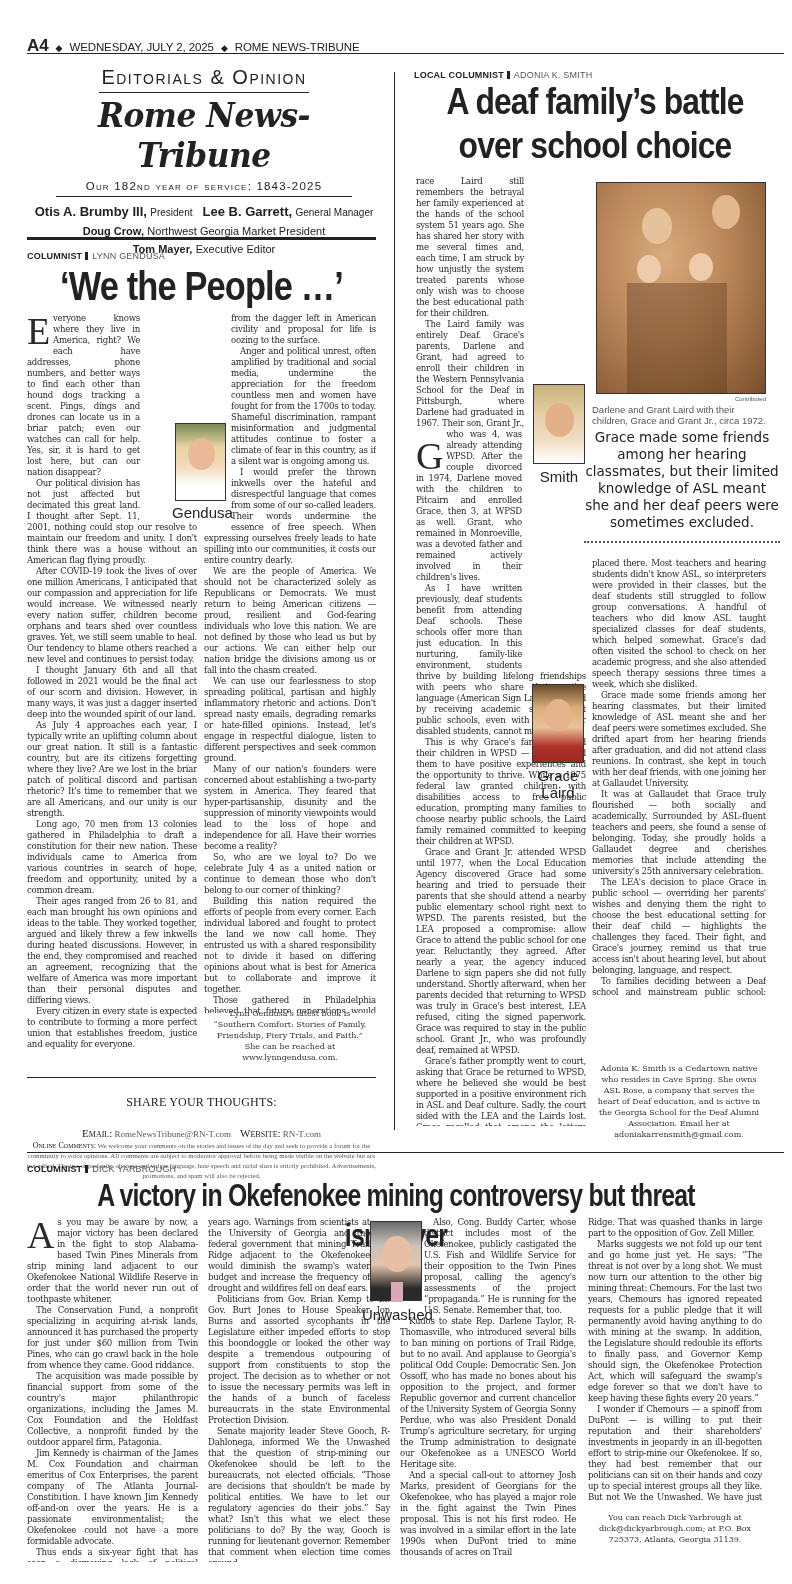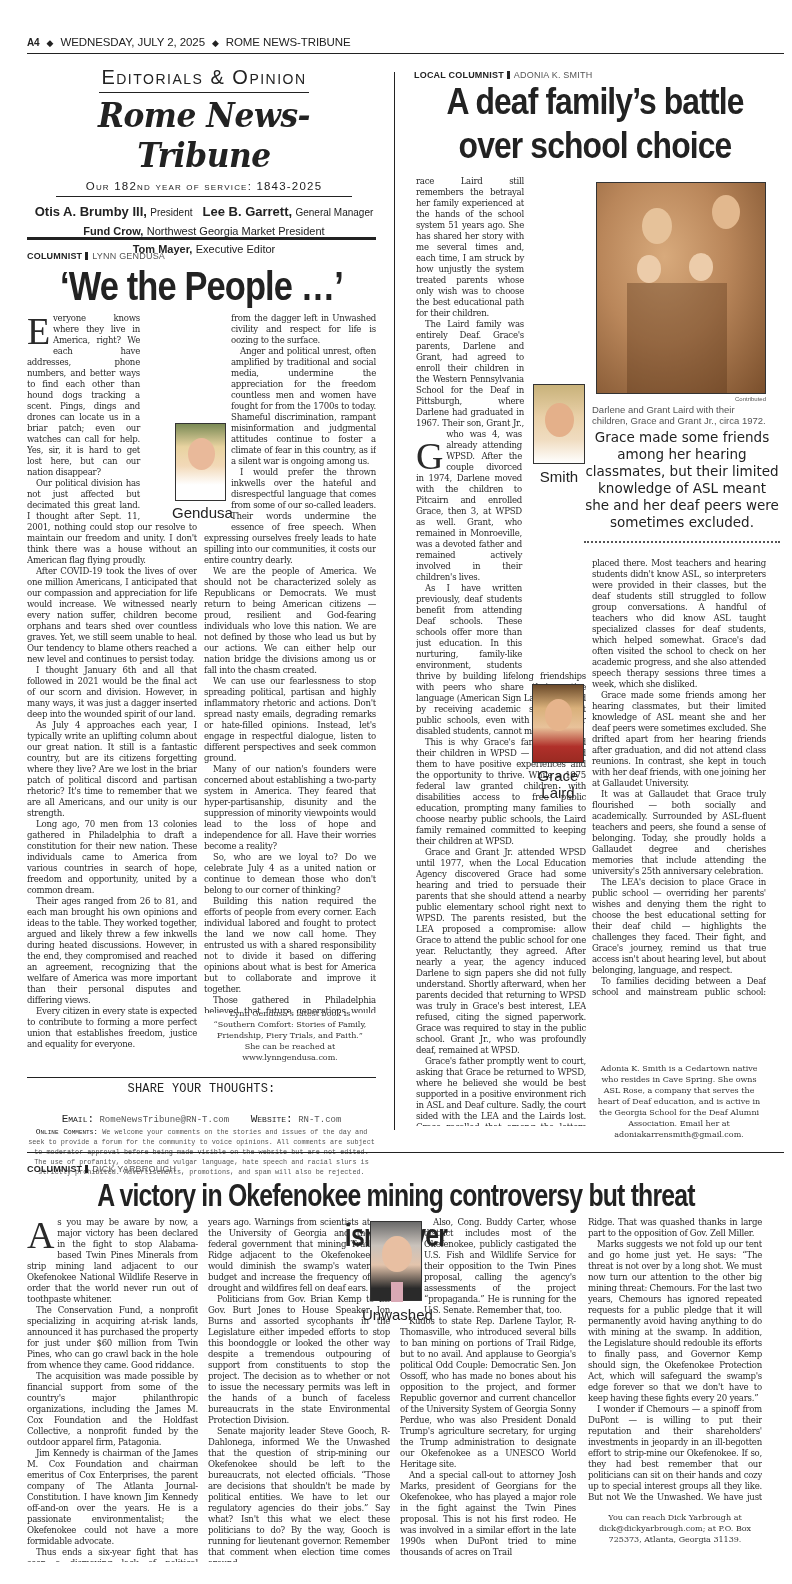"A4" .folio b { font-size: 10px -> 17px }
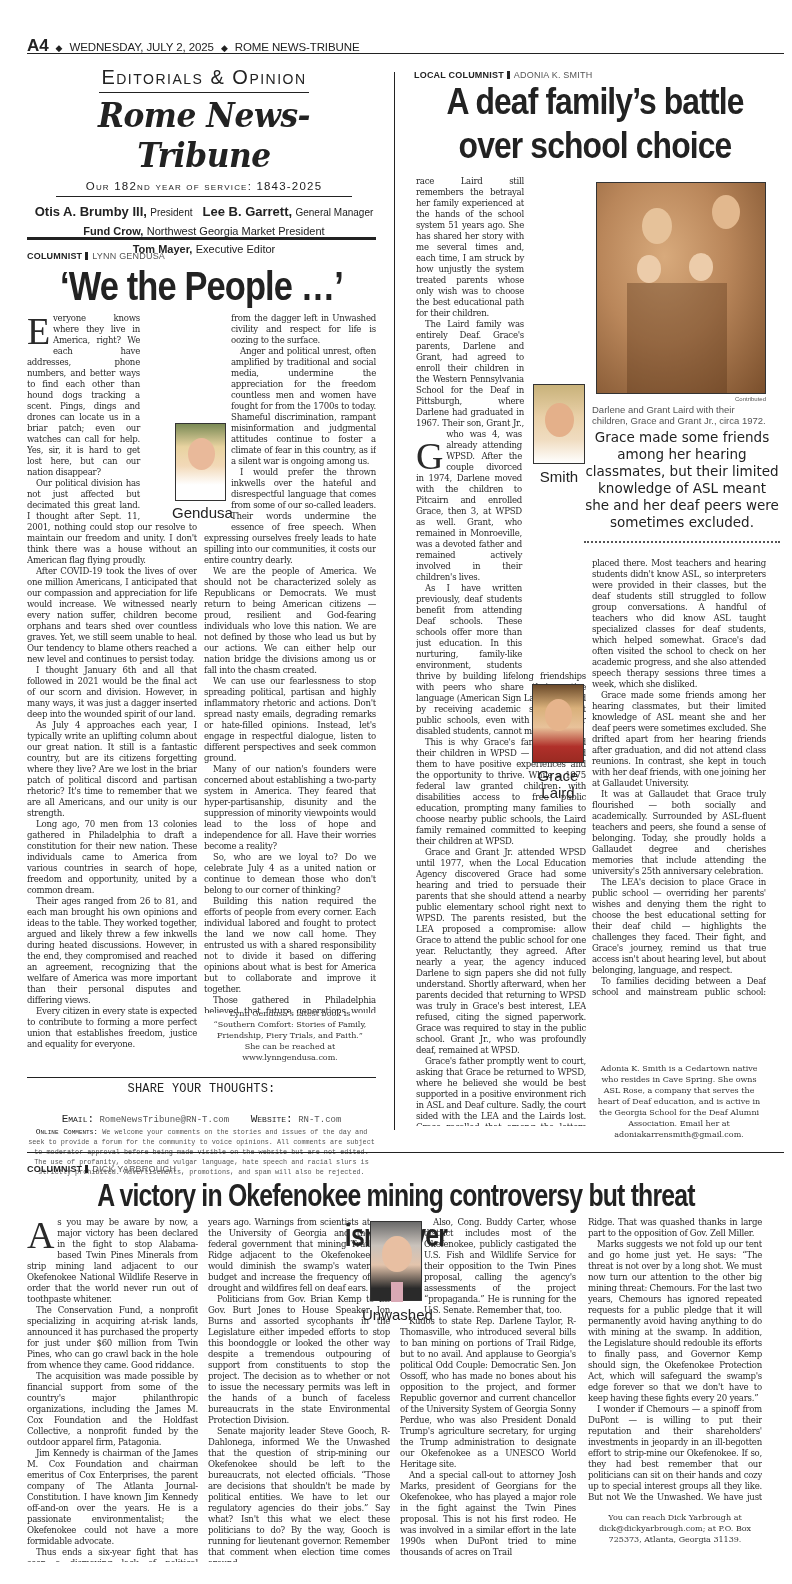"Fund Crow," b { text: Fund -> Doug }
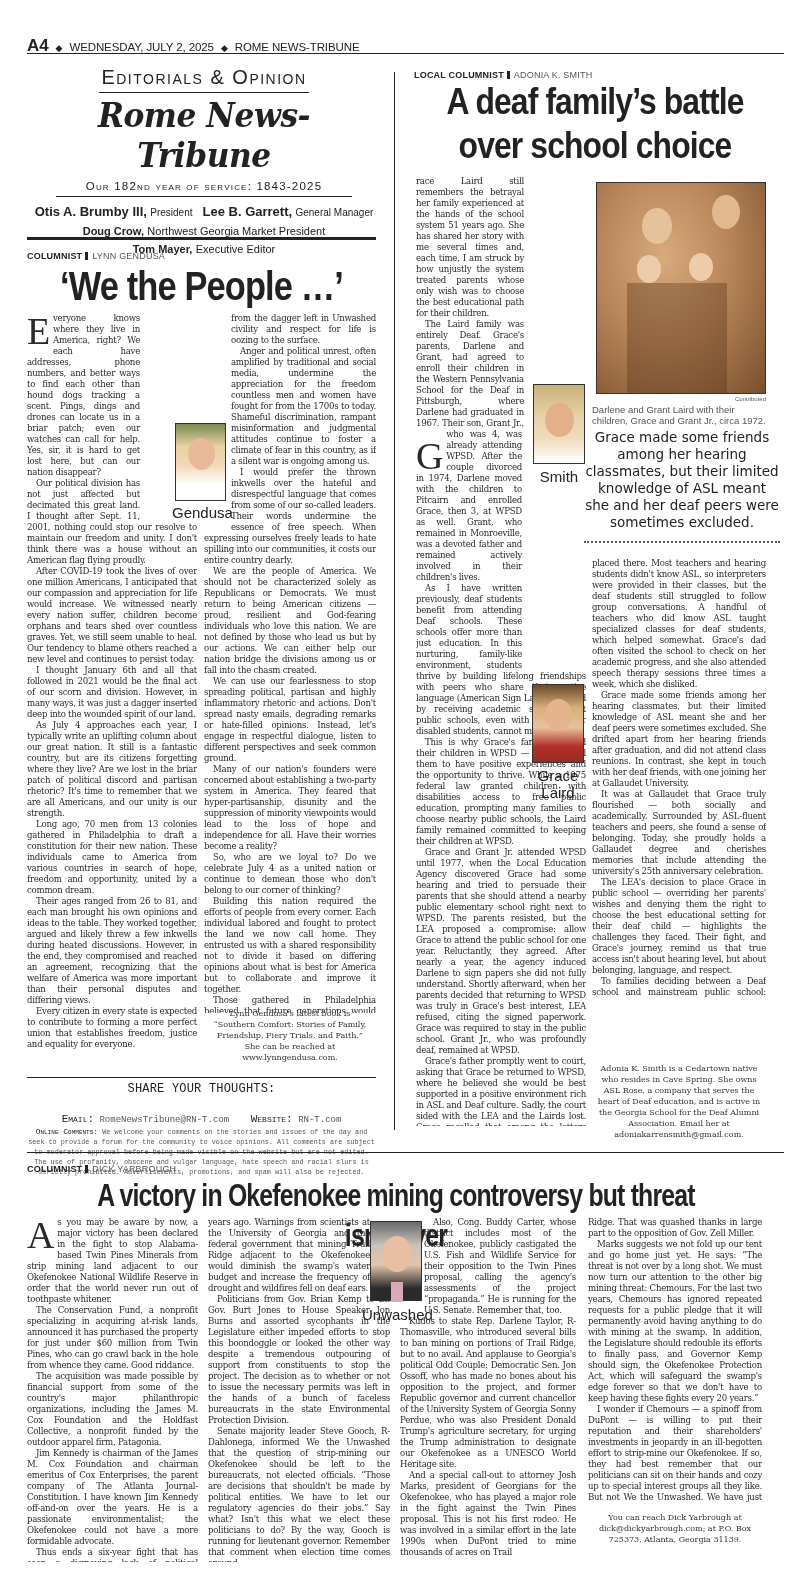"from the dagger left in" p.first { text: Unwashed civility and respect -> American civility and proposal }
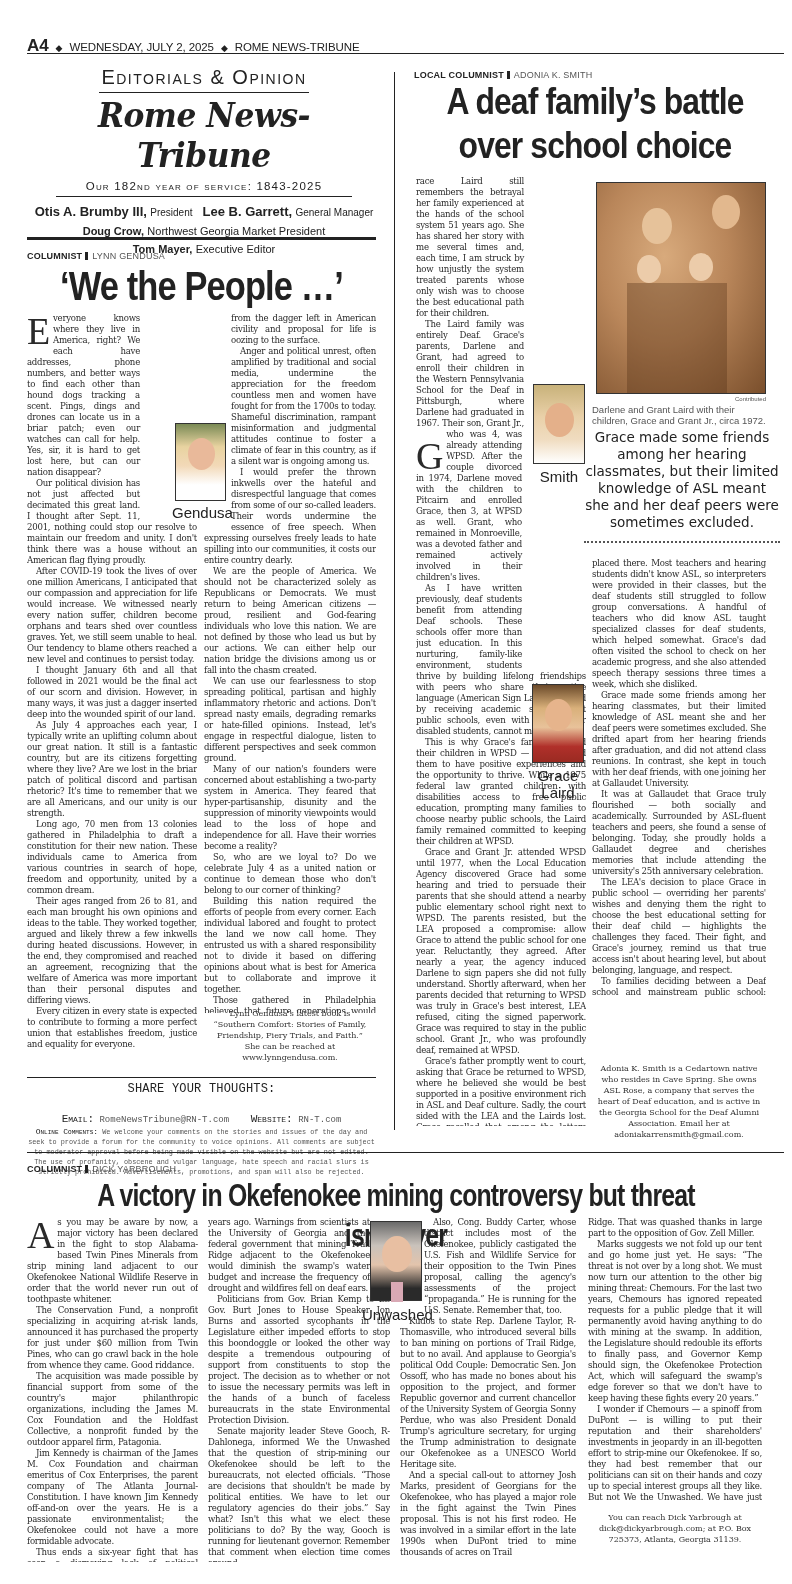"SHARE YOUR THOUGHTS:" .share { font-family: Liberation Mono, monospace -> Liberation Serif, serif; padding-top: 4px -> 17px }
